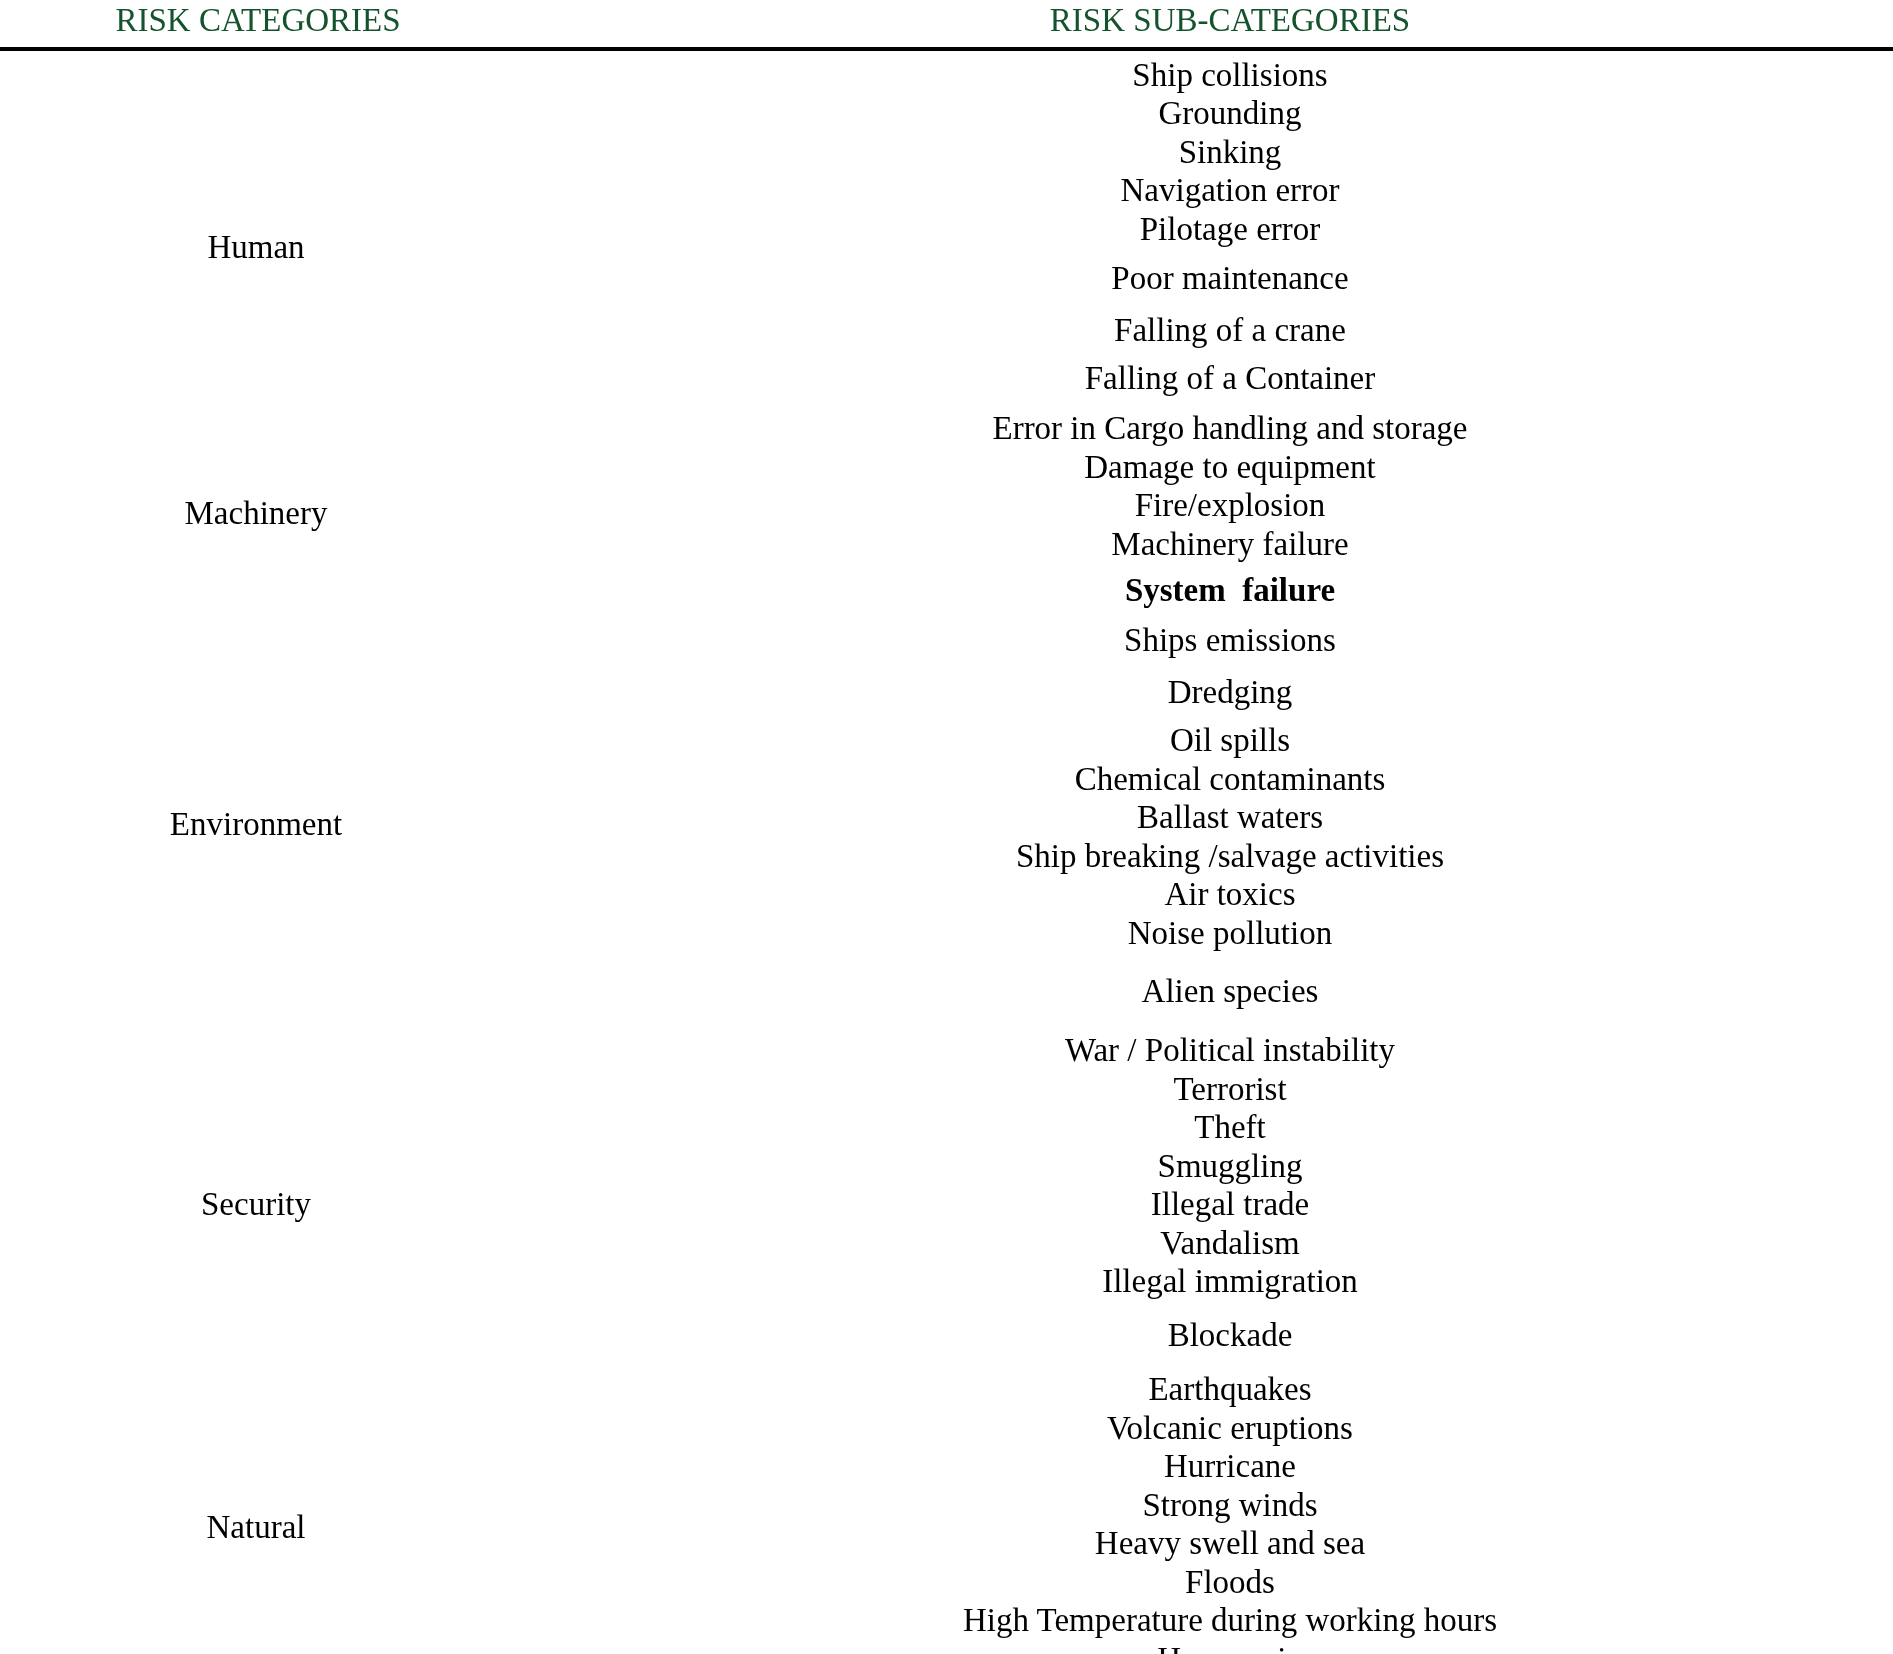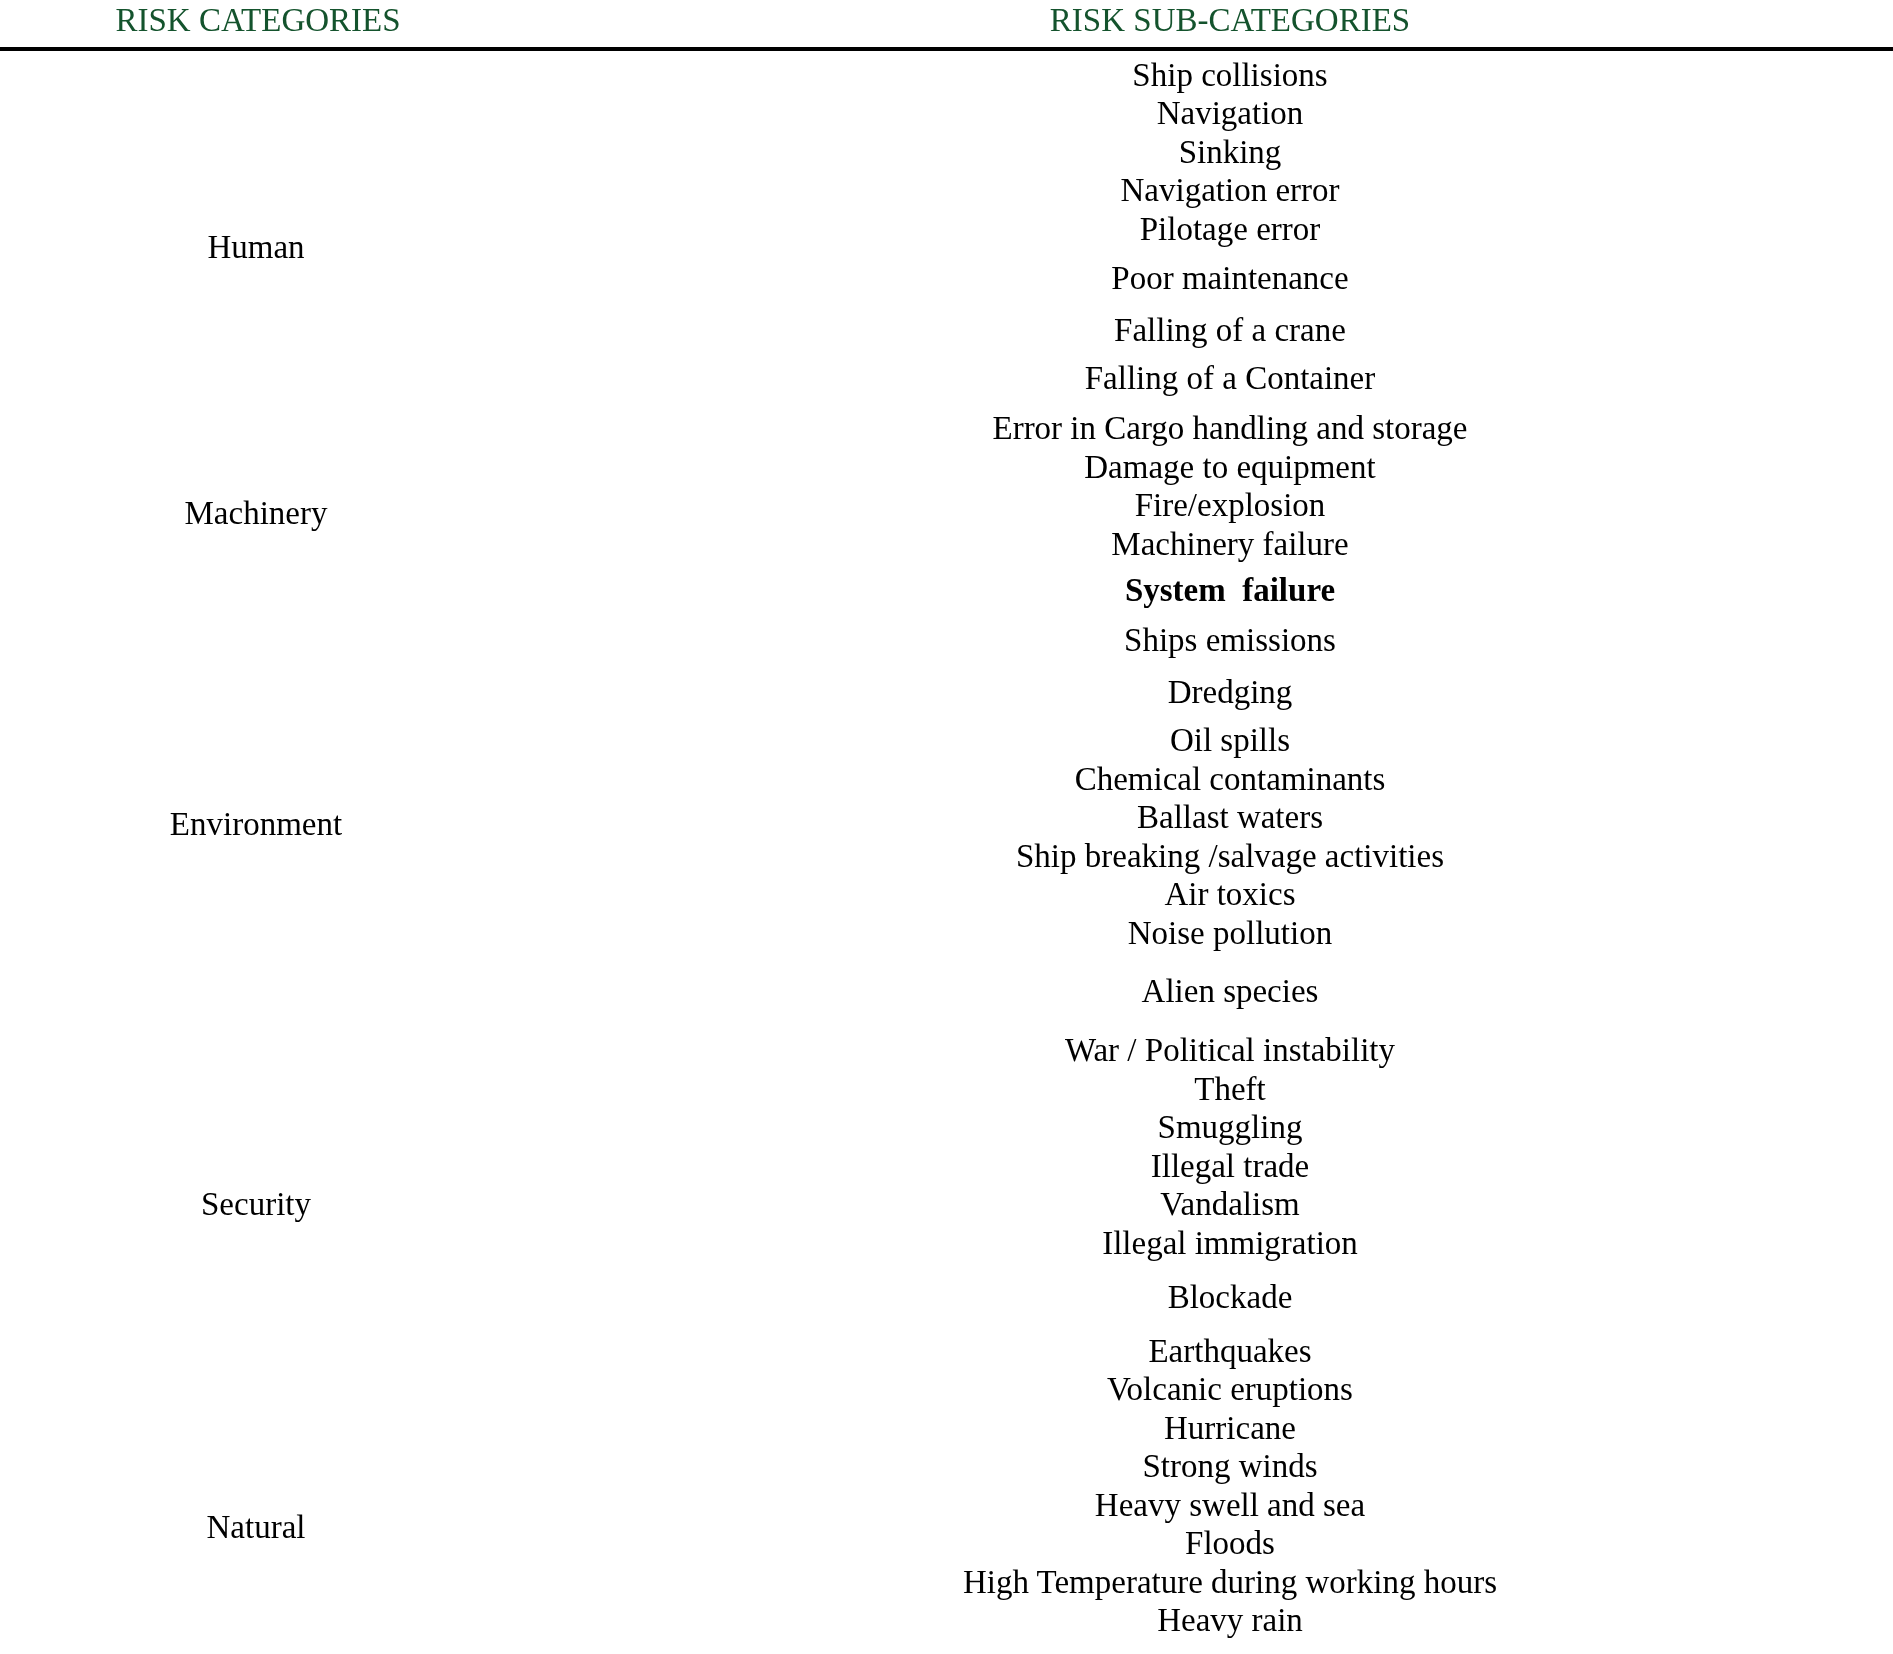"Navigation" div.subcat-line { text: Navigation -> Grounding }
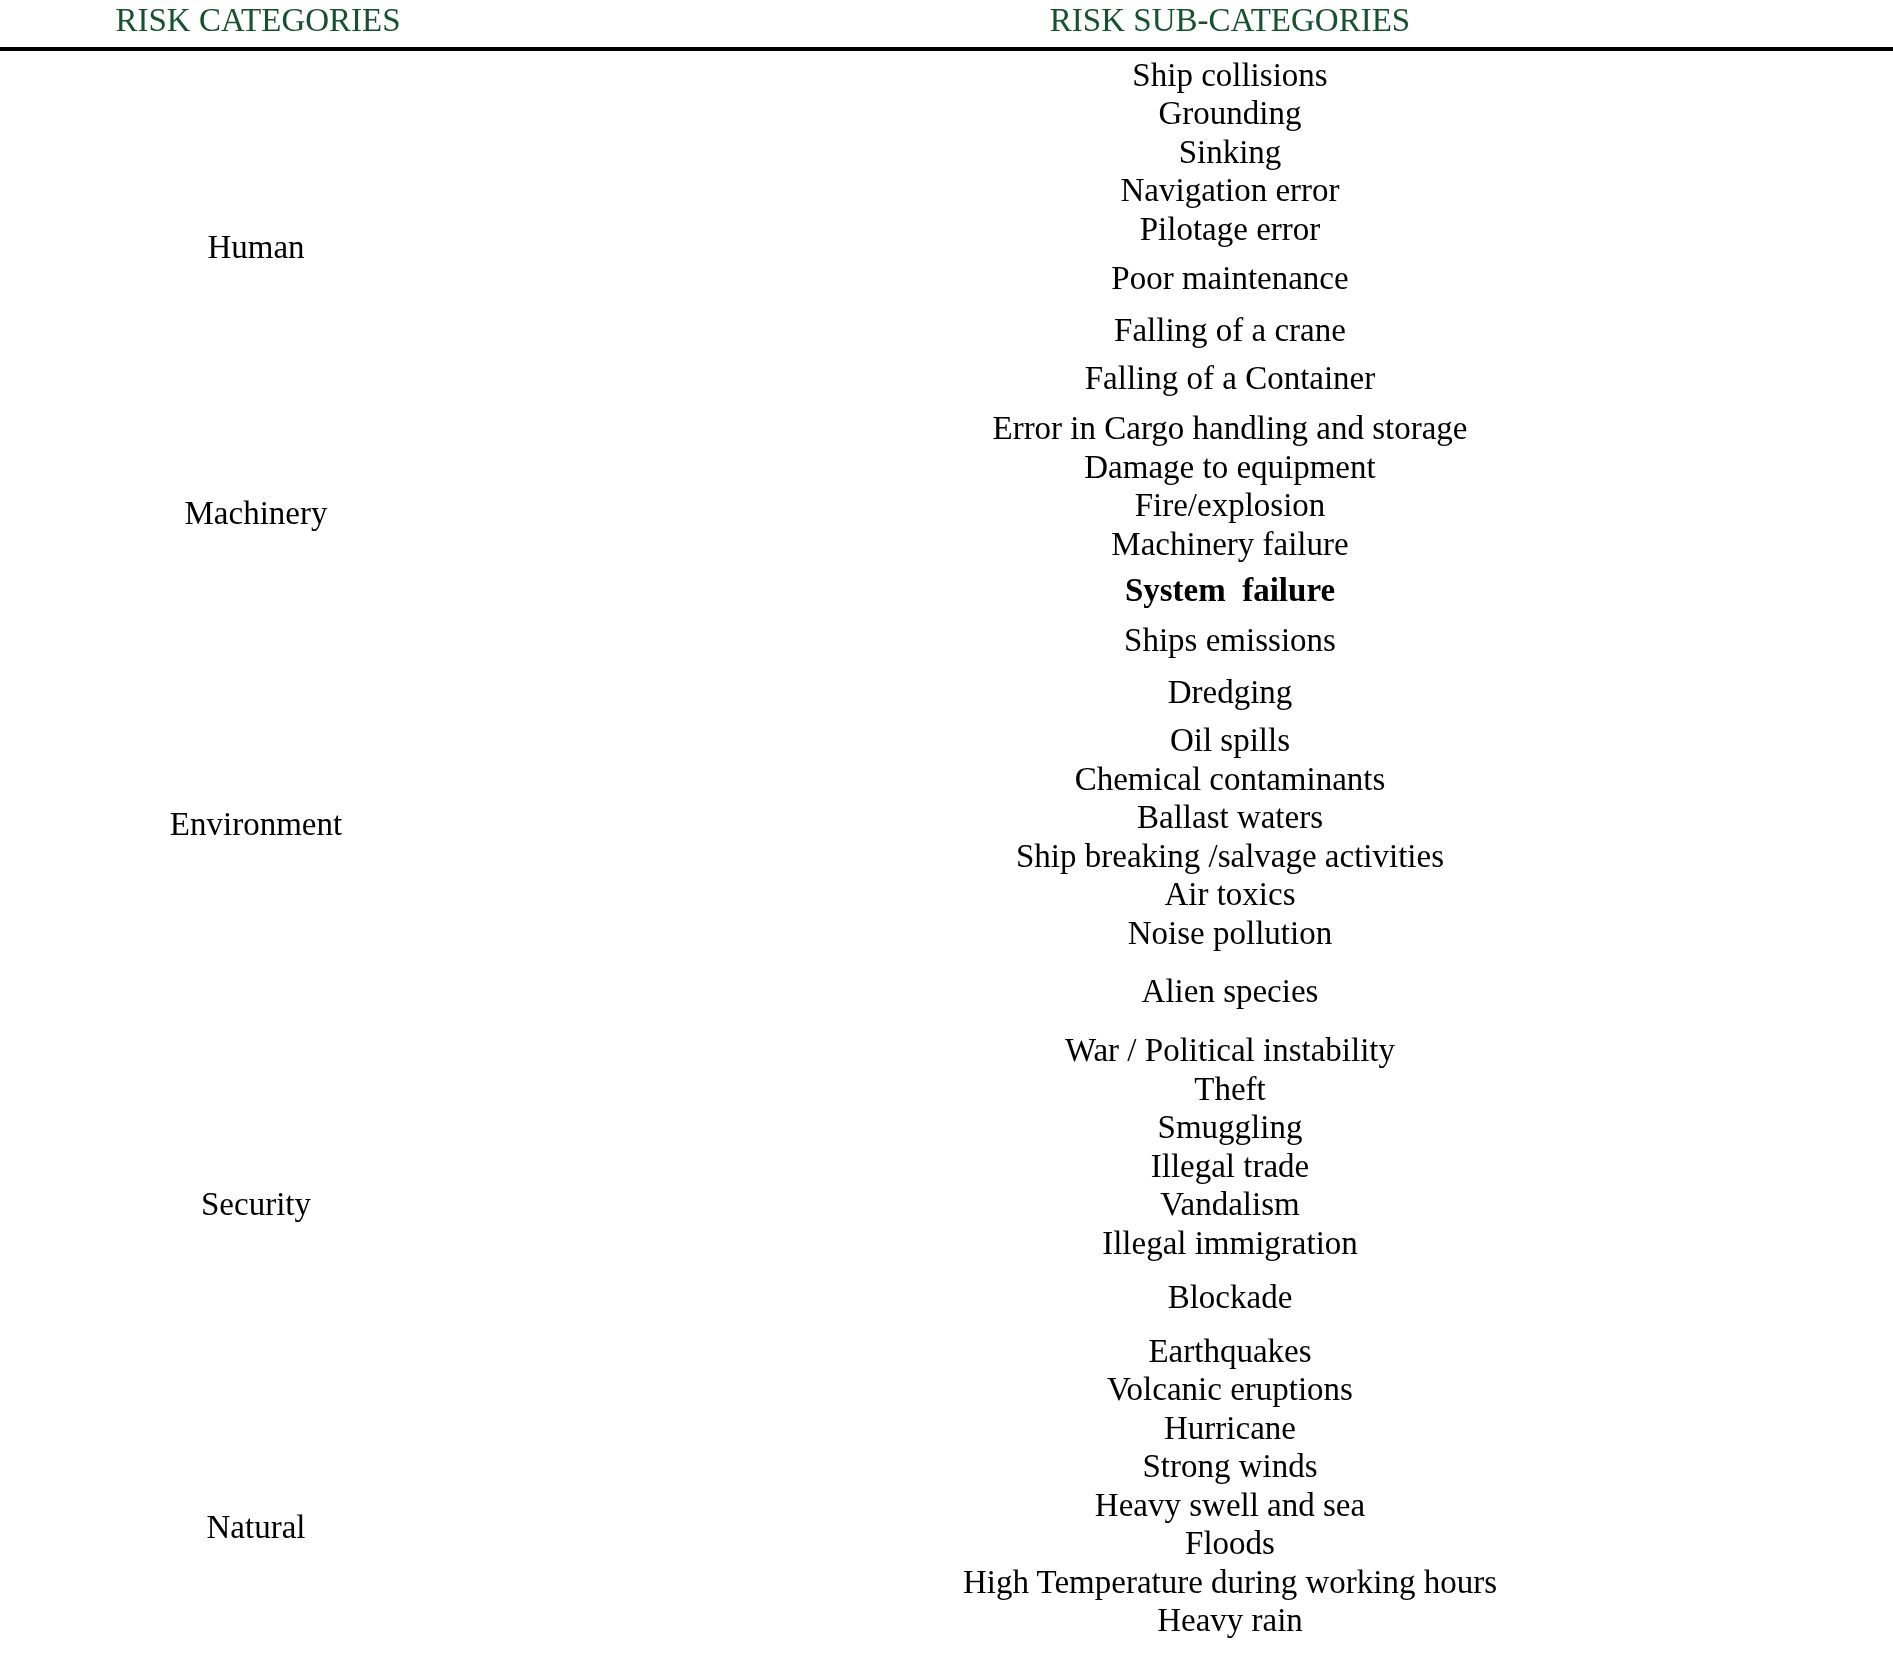"Terrorist" div.subcat-line { html: none -> <div>Terrorist</div> }
